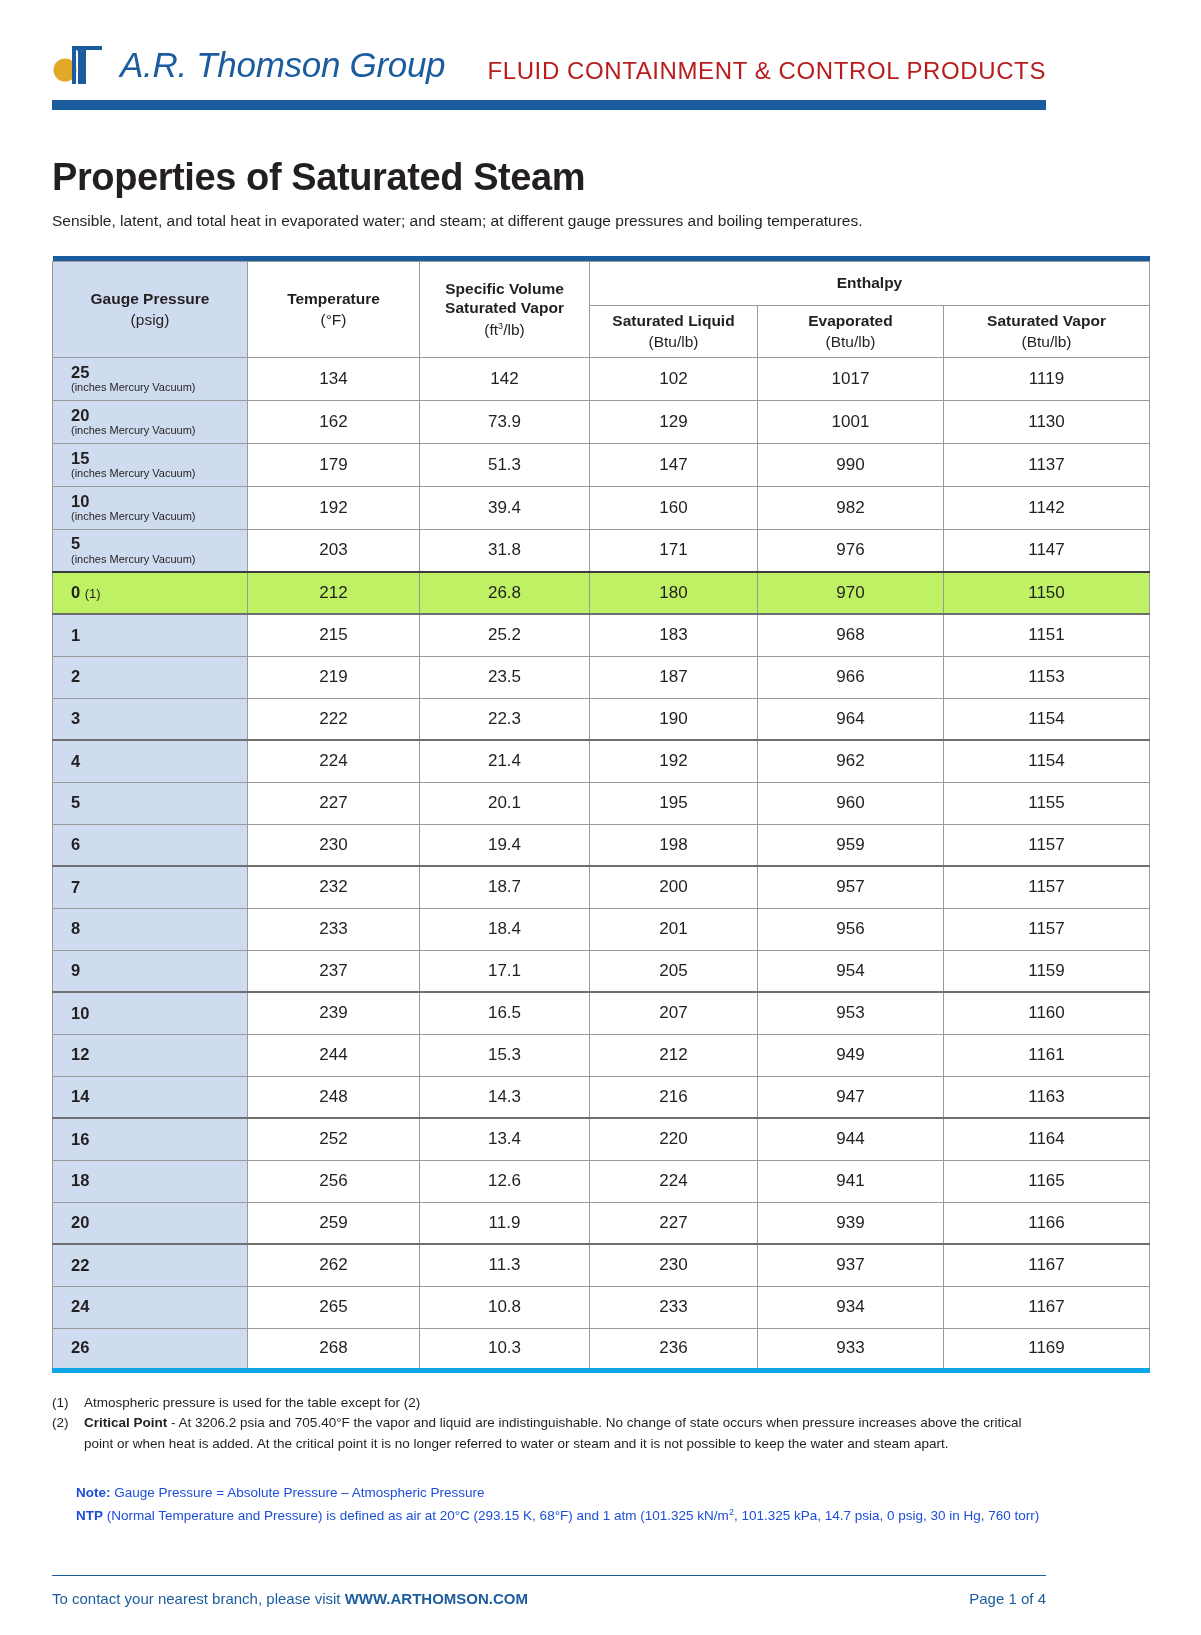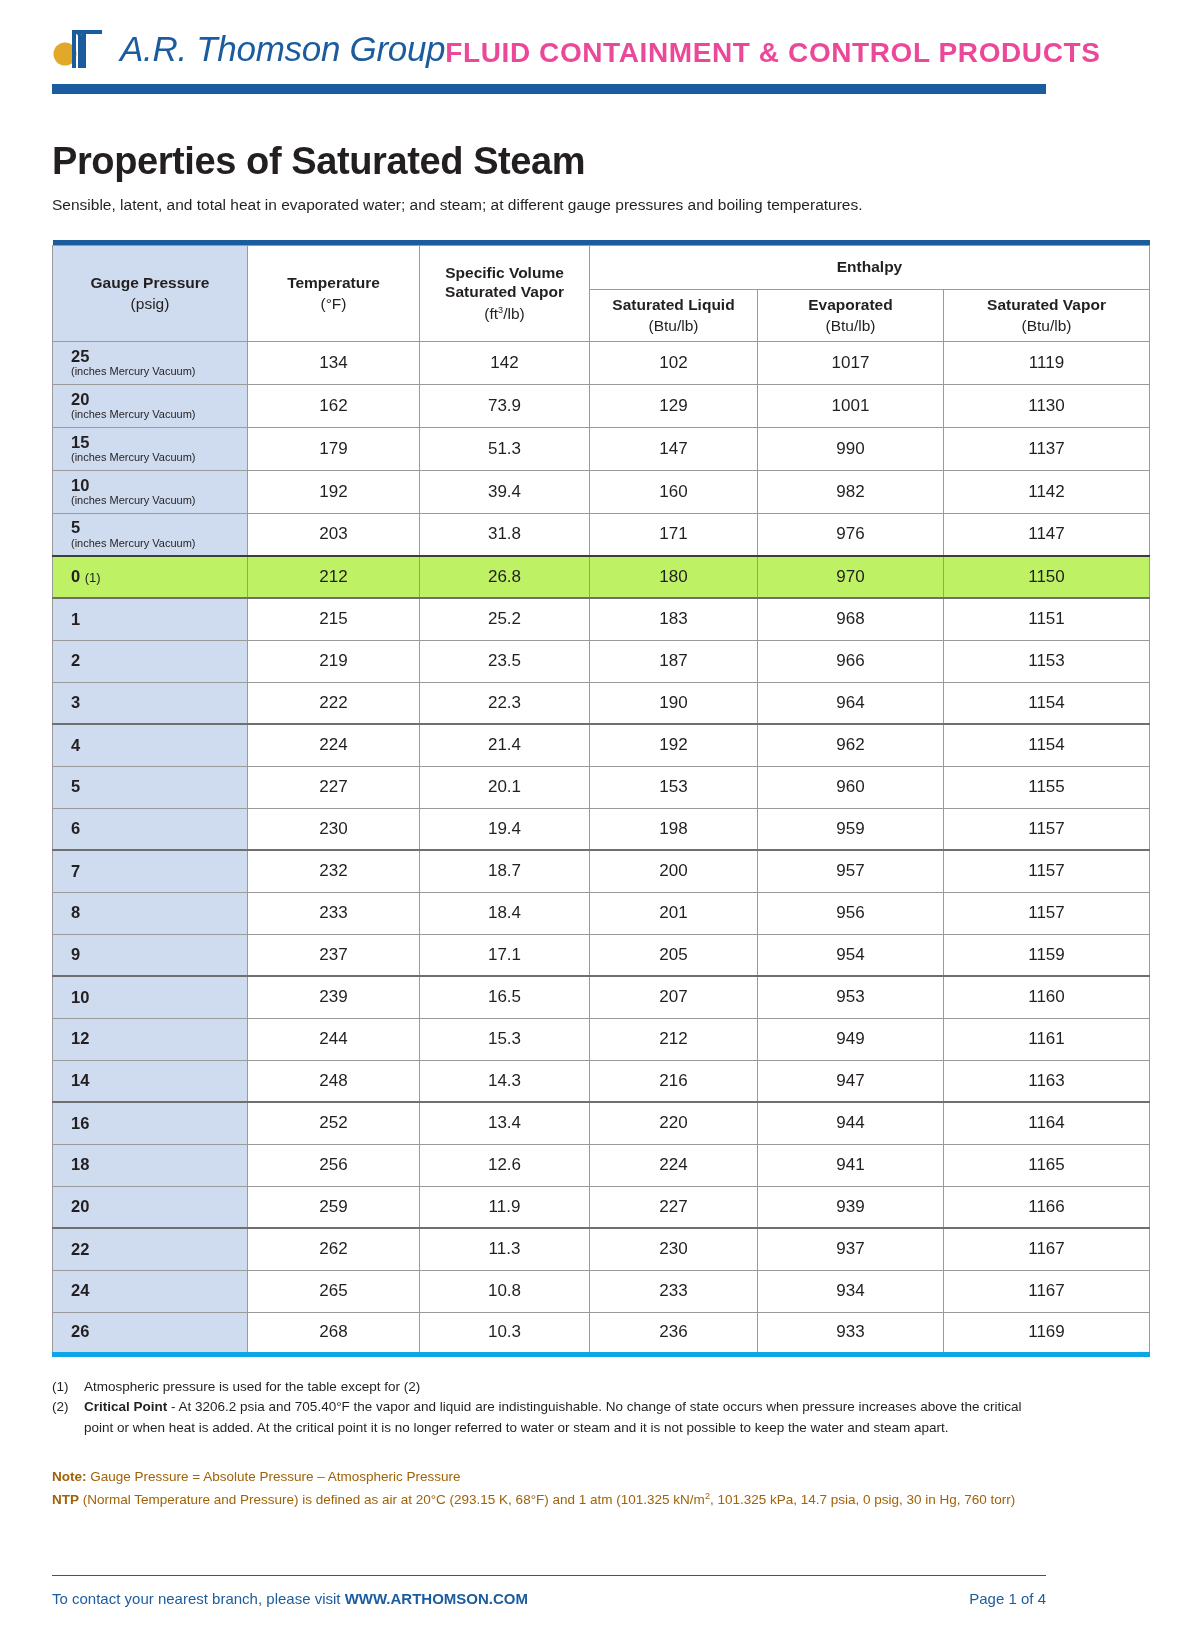"A.R. Thomson Group" .page { padding: 0 52px -> 16px 52px }
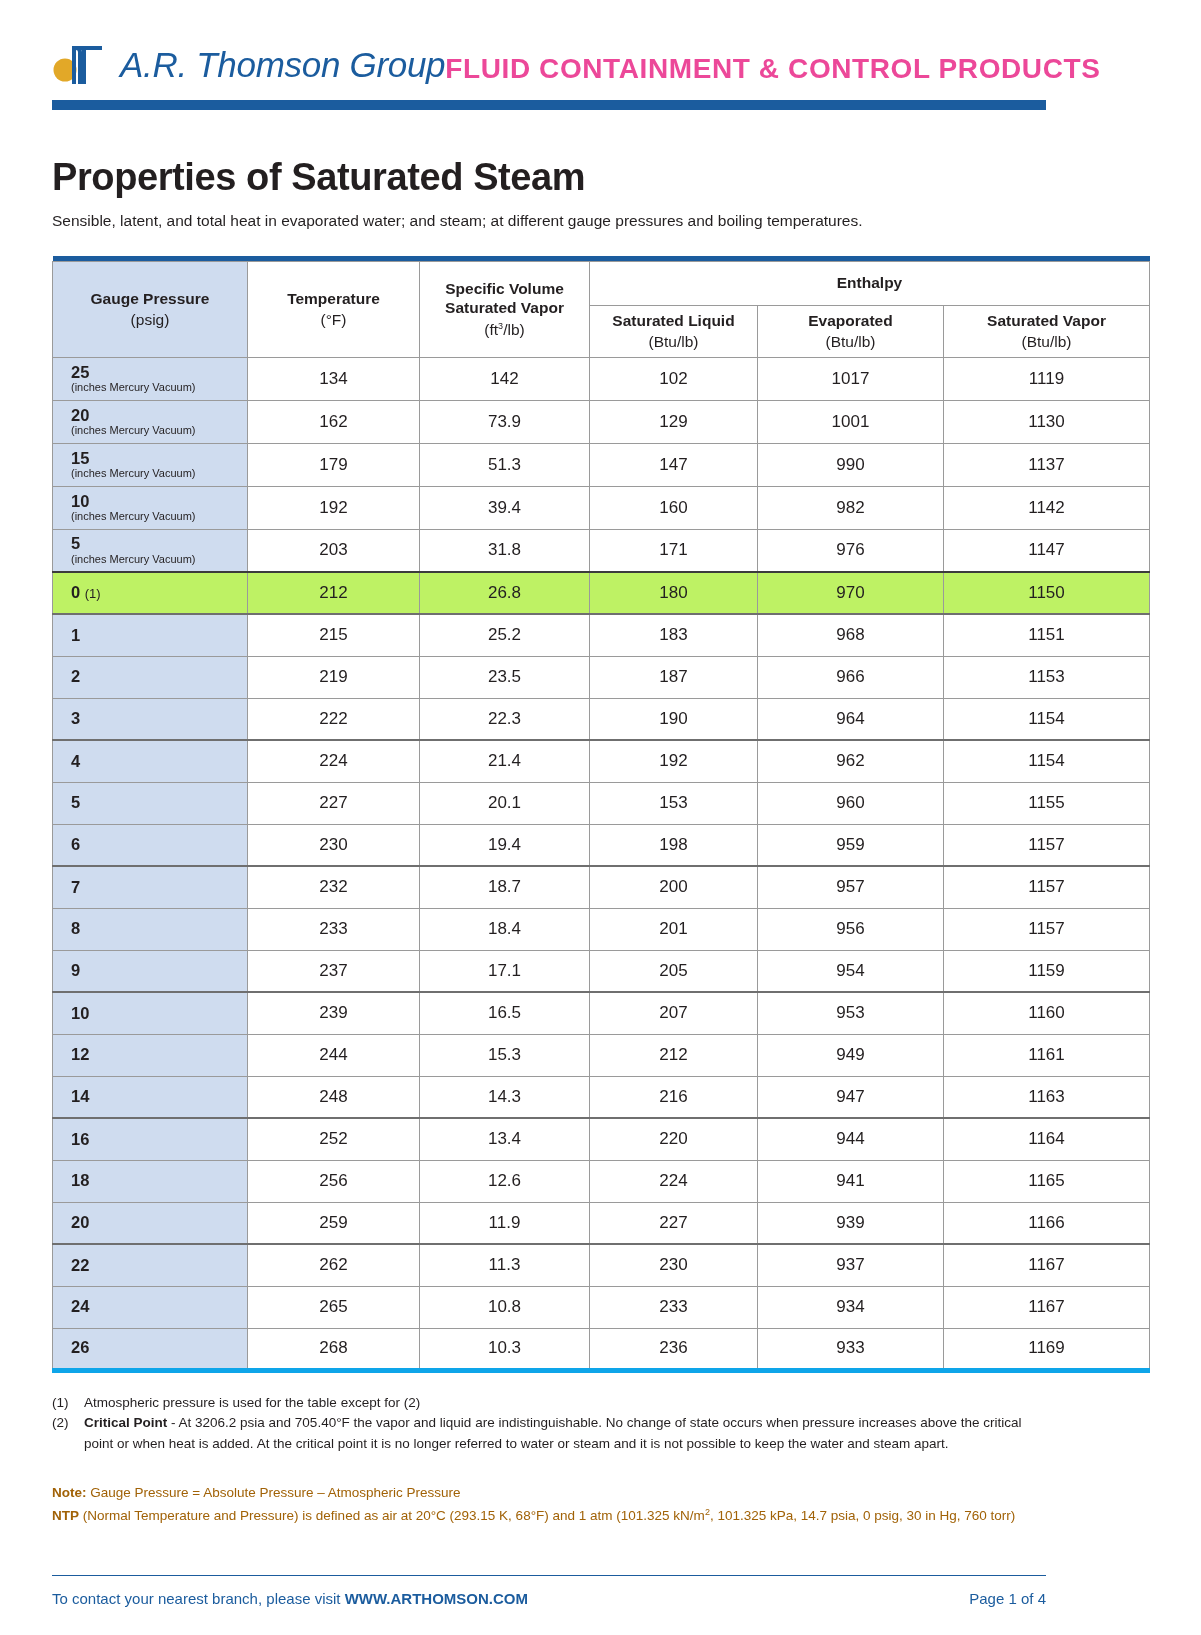"FLUID CONTAINMENT & CONTROL PRODUCTS" .brand-tagline { color: #ec4899 -> #b91c1c; font-size: 28px -> 24px; font-weight: bold -> none }
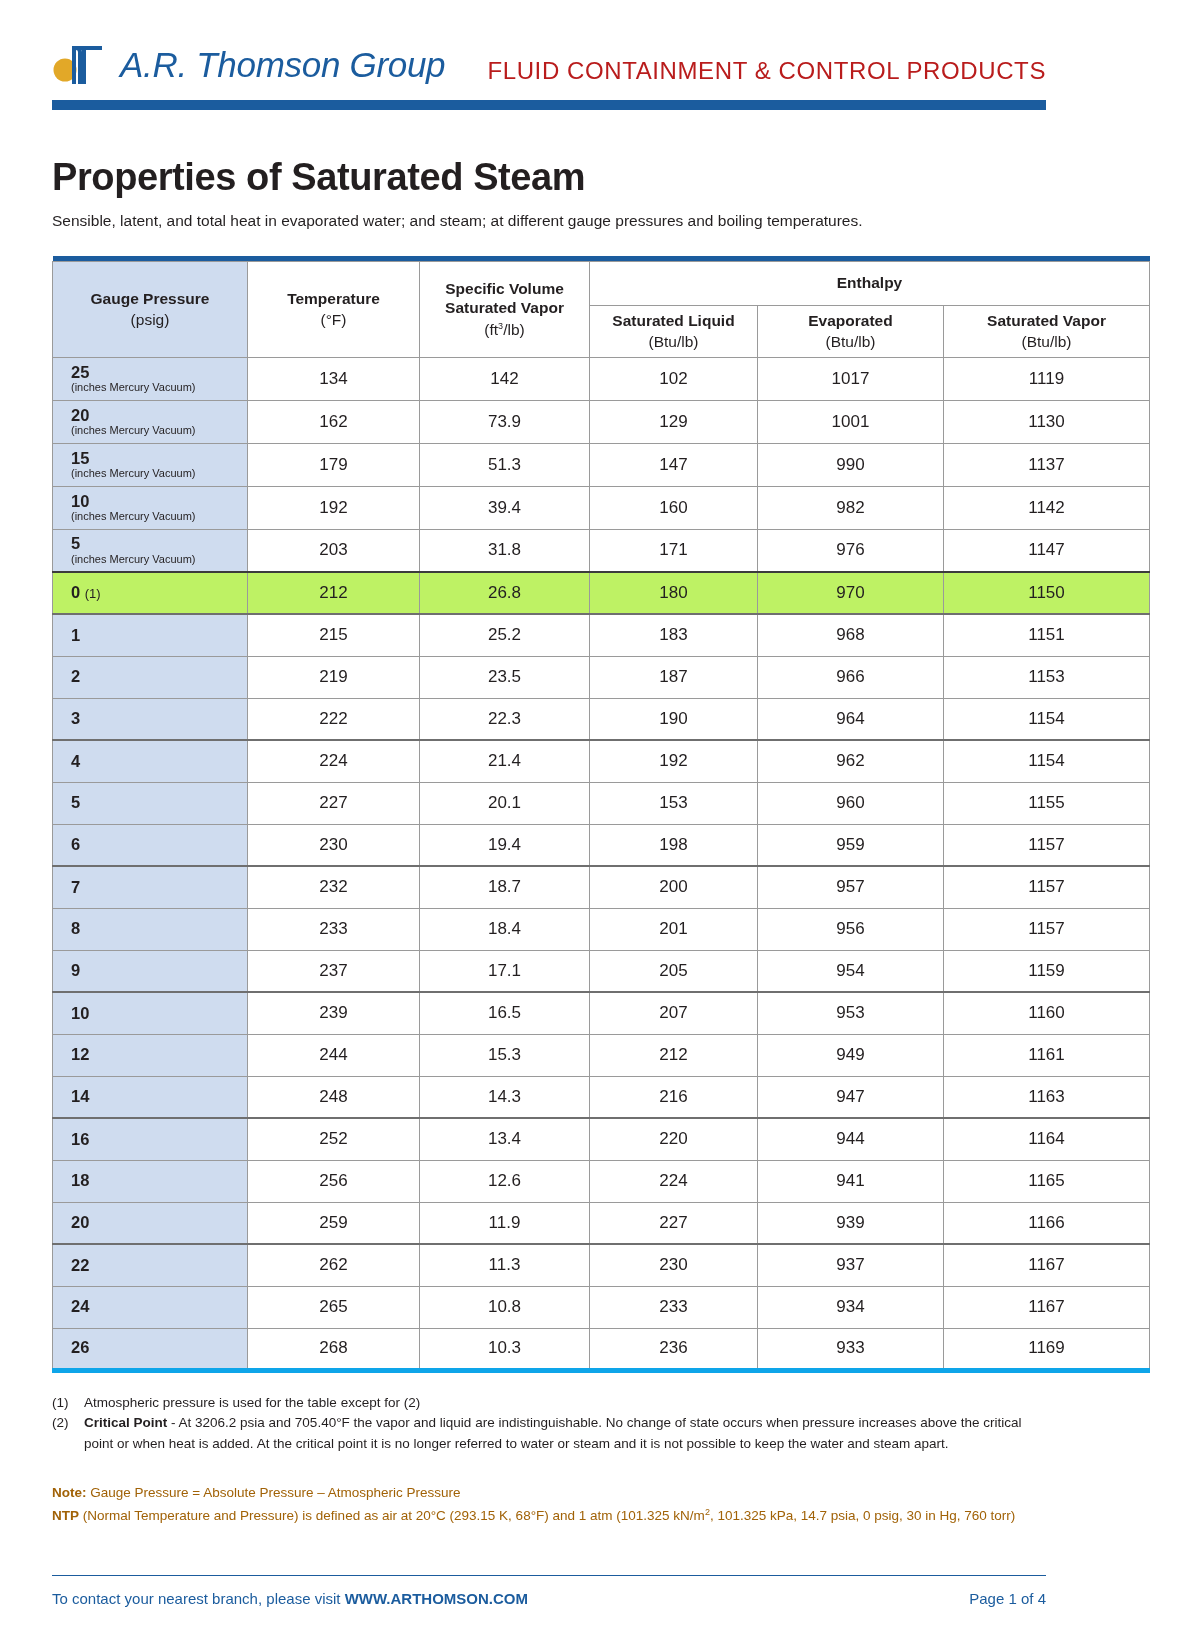"153" td { text: 153 -> 195 }
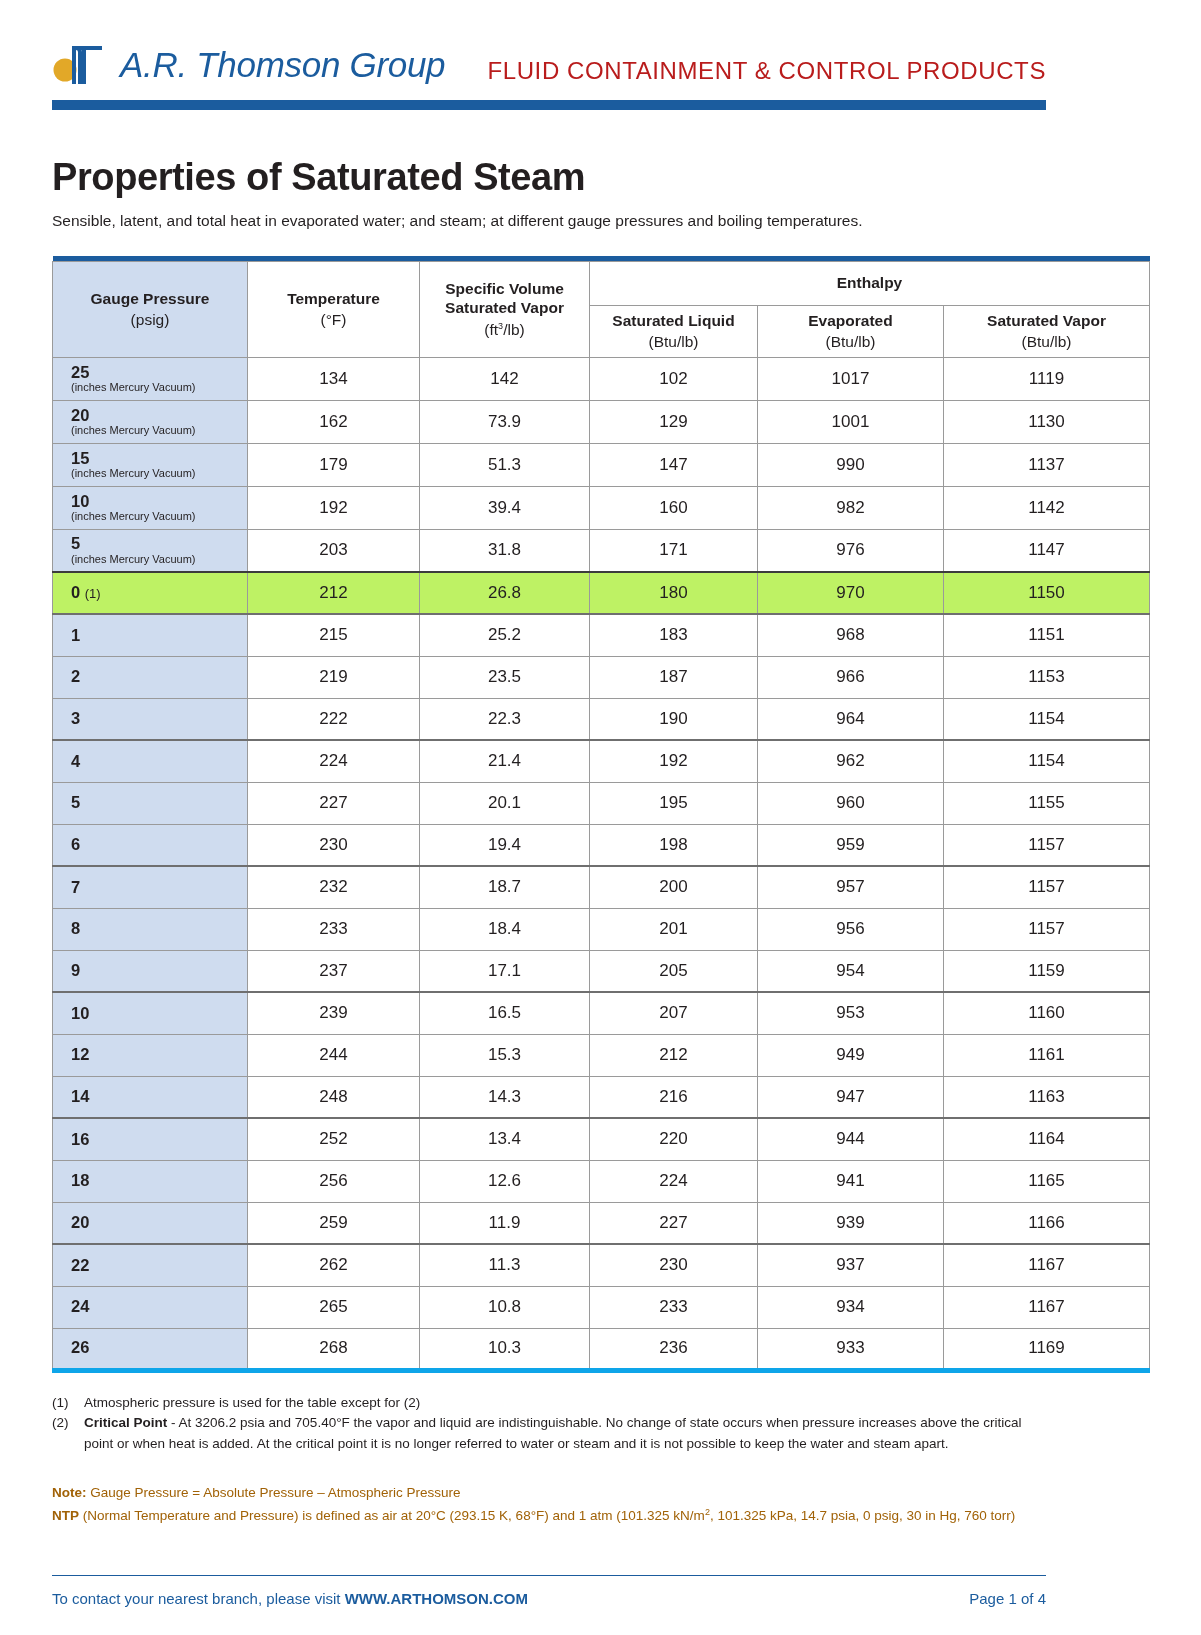"Note: Gauge Pressure = Absolute" .notes { color: #a16207 -> #1d4ed8; margin-left: none -> 24px }
